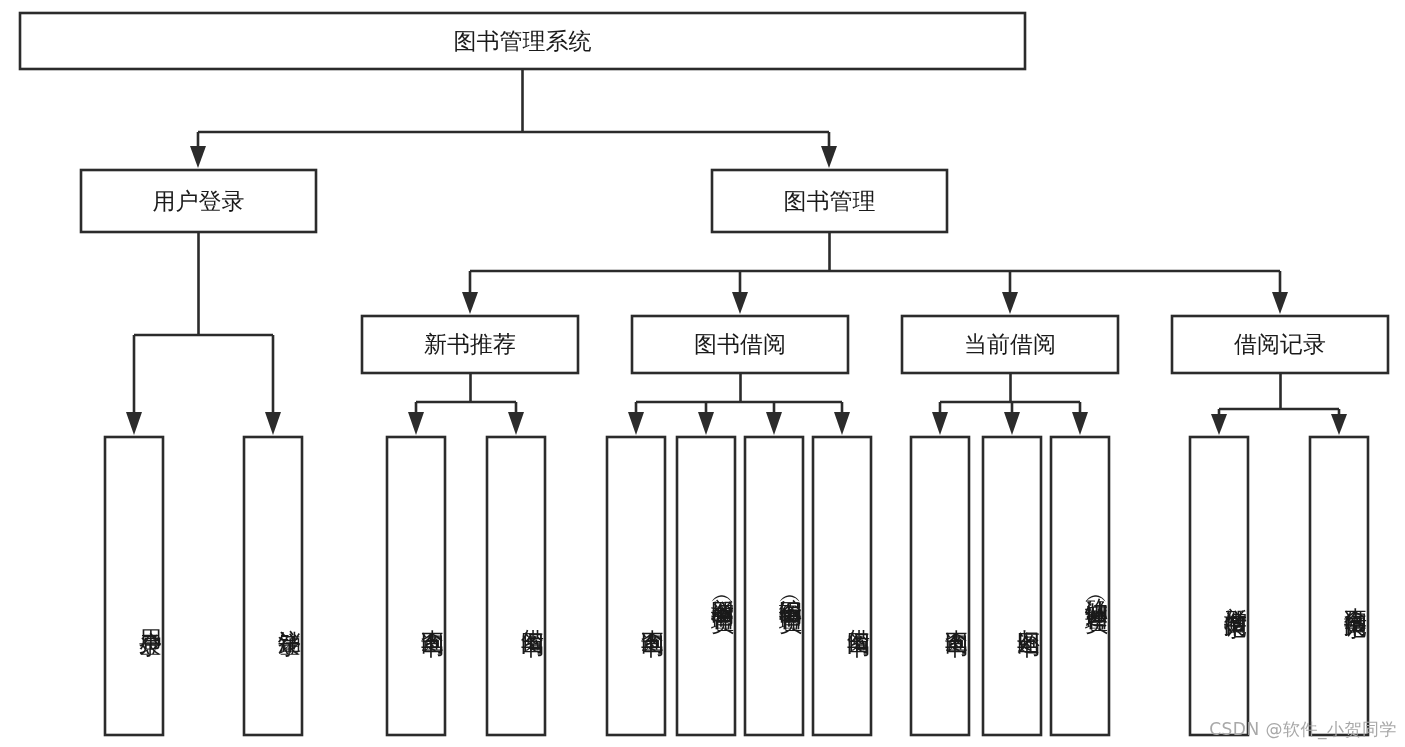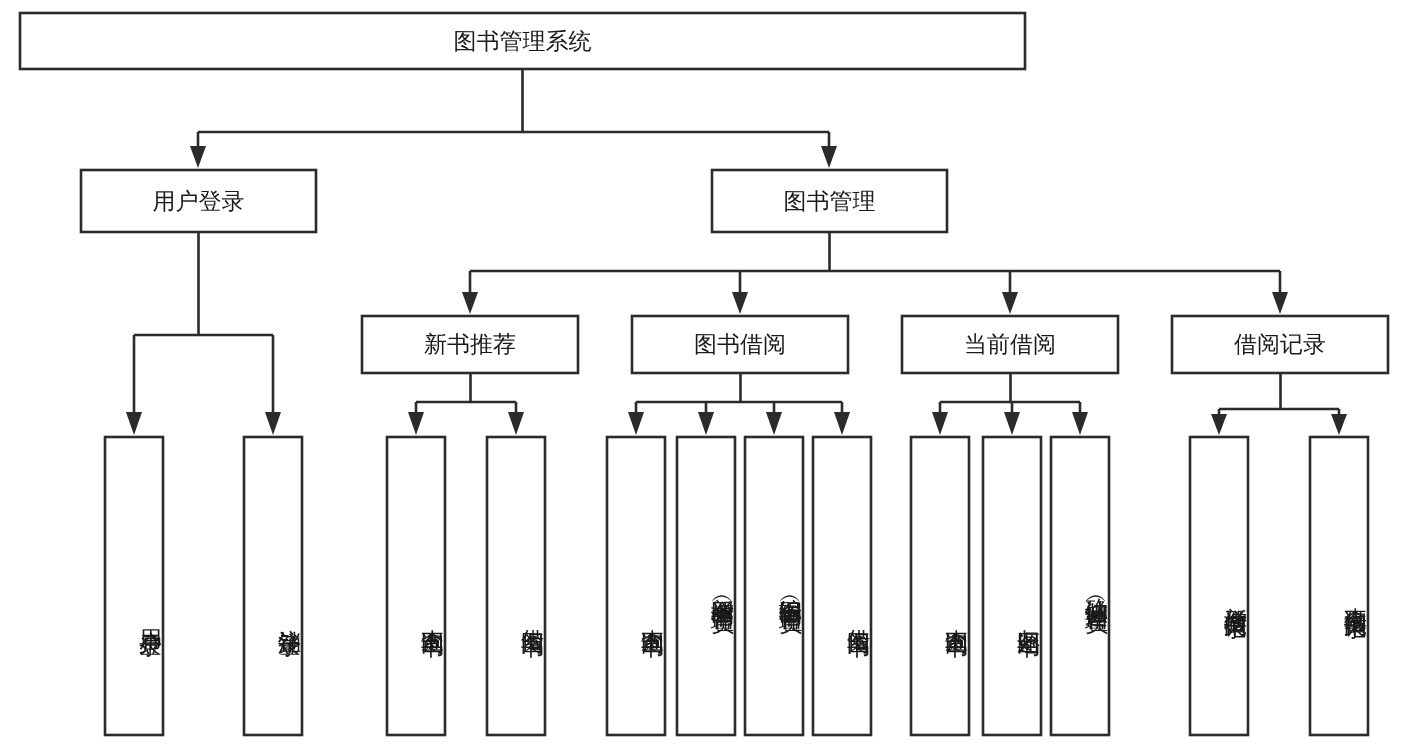"CSDN @软件_小贺同学" div.watermark { html: none -> <div>CSDN @软件_小贺同学</div> }
